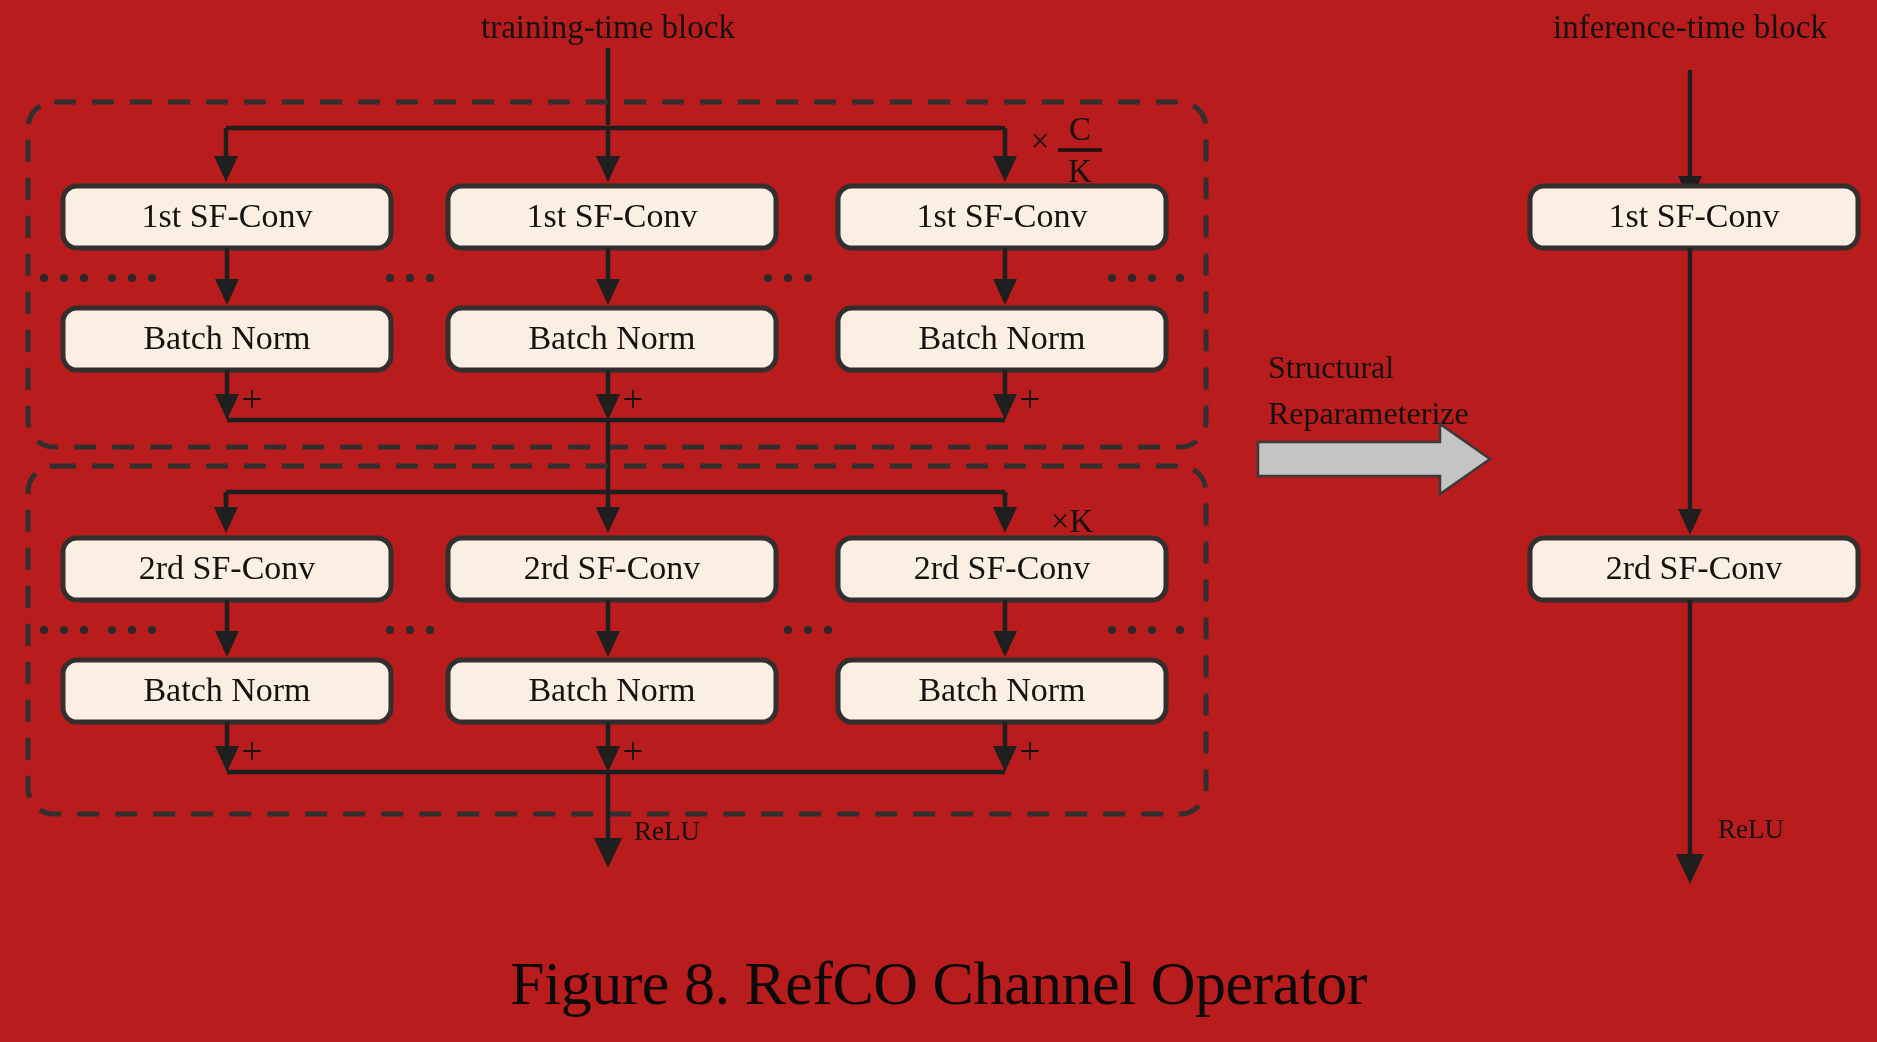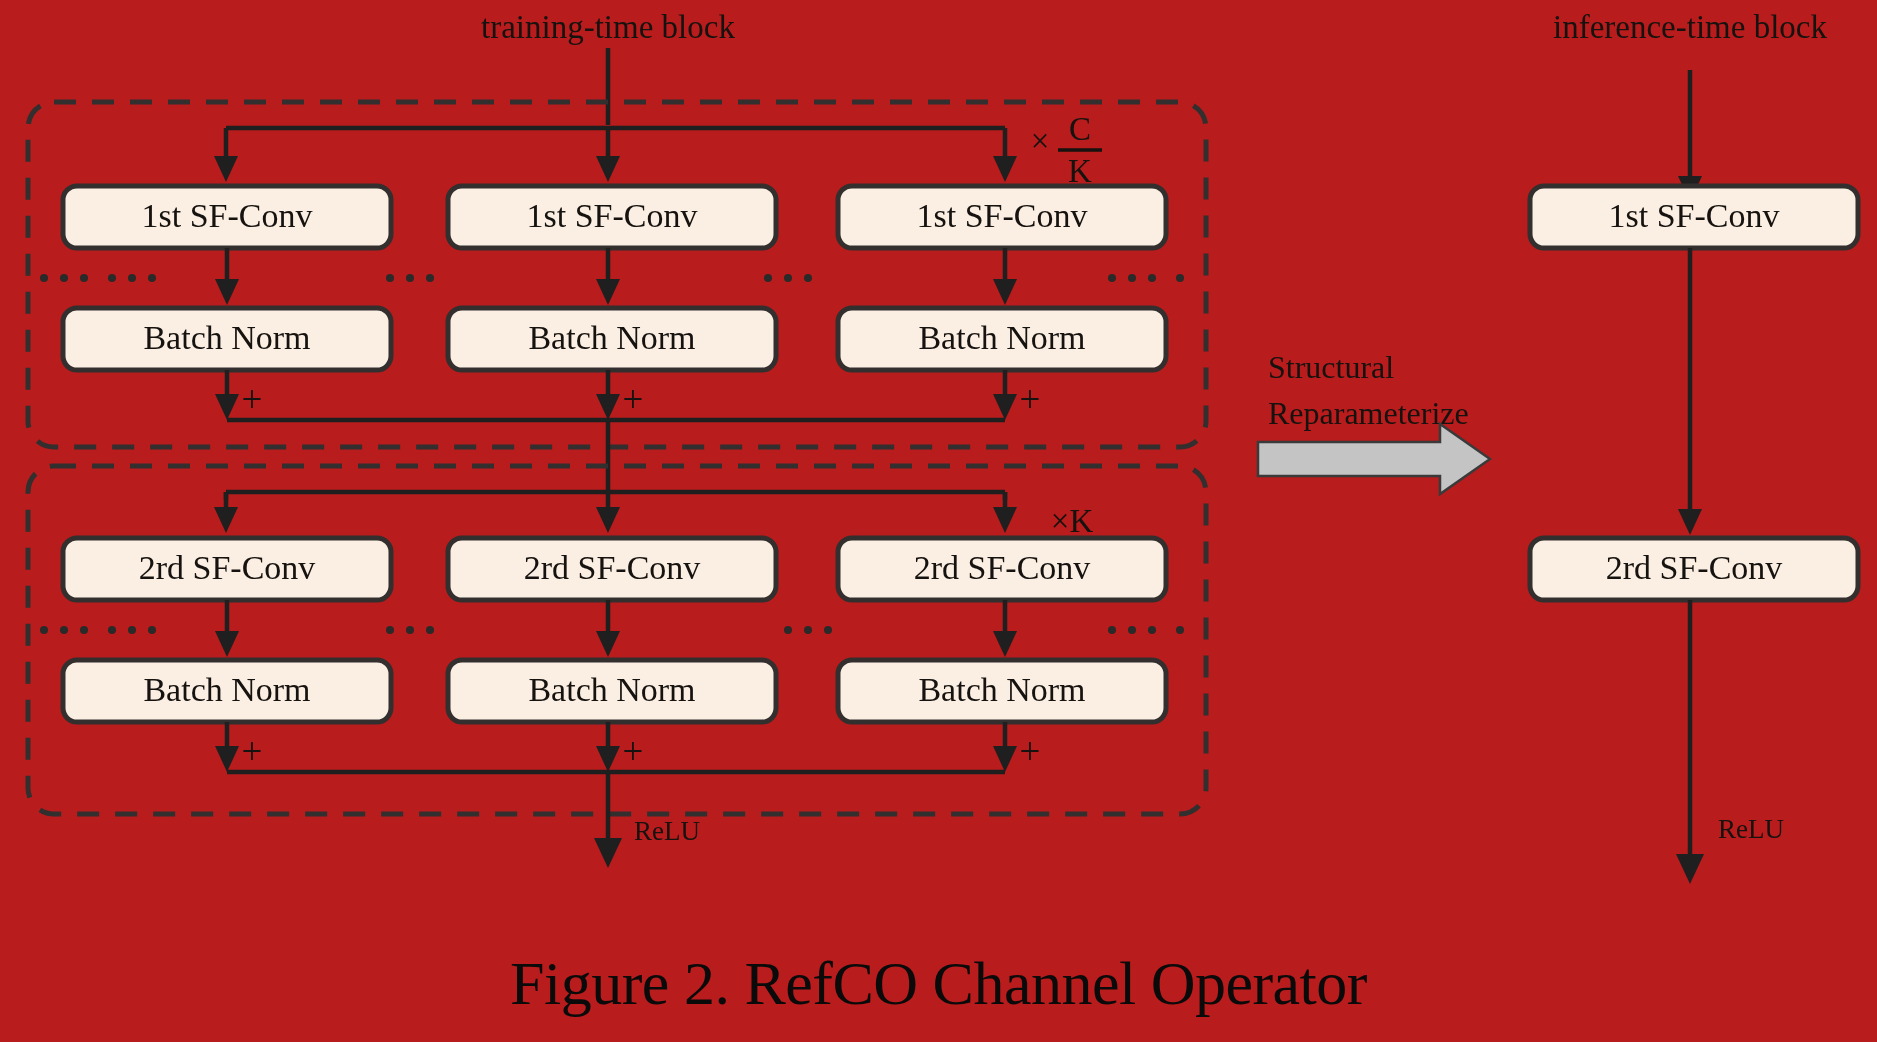"Figure 2. RefCO Channel Operator" div.caption { text: 2 -> 8 }
